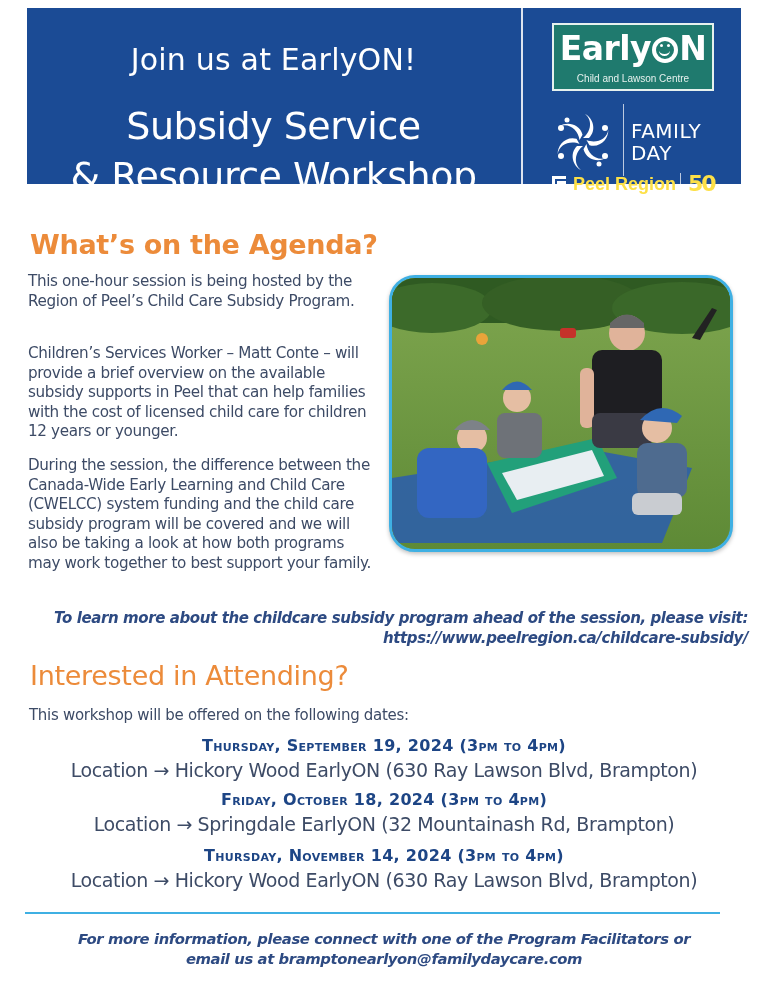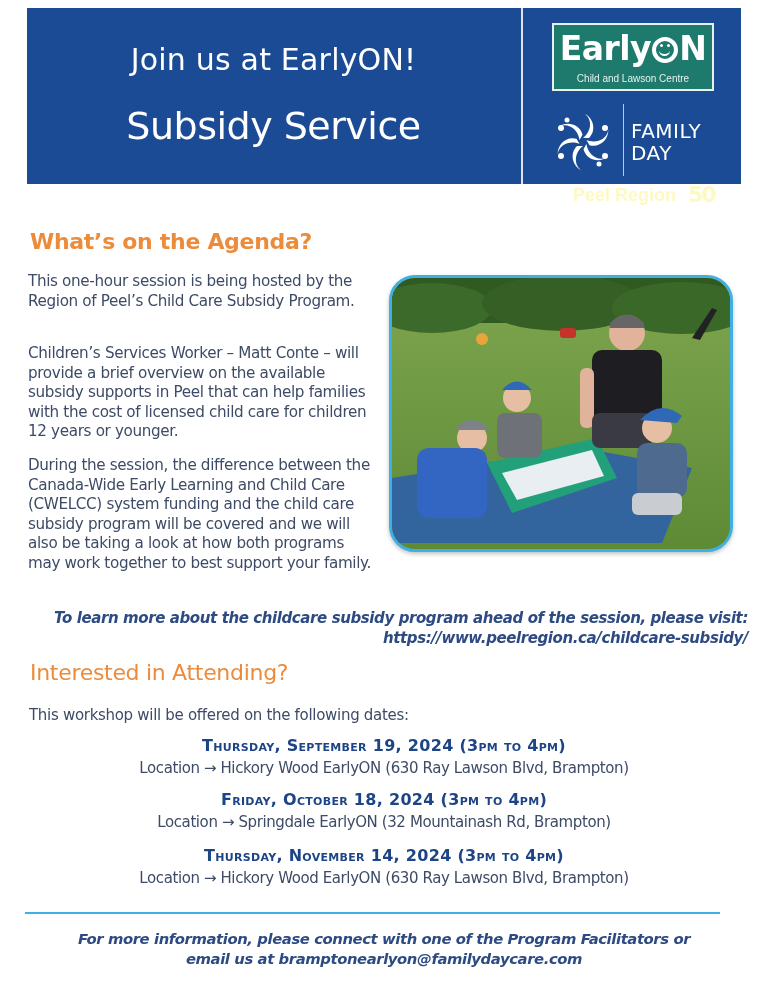"& Resource Workshop" div.title-line { html: none -> <div>&amp; Resource Workshop</div> }
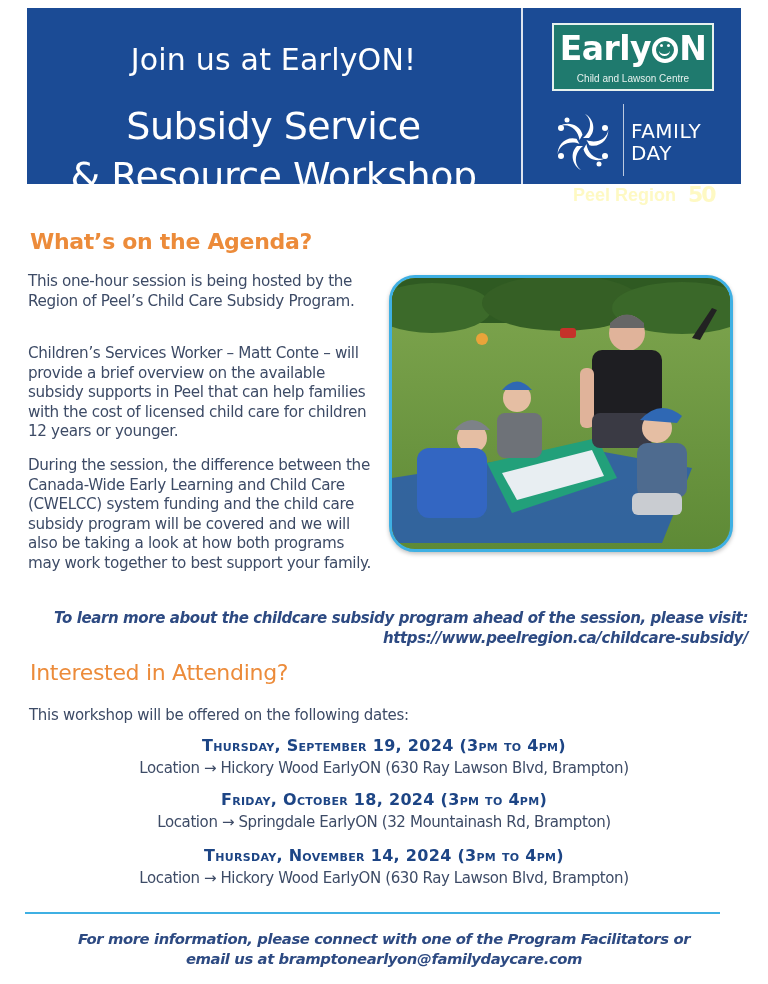"Peel Region" .peel-row { color: #fef9c3 -> #fde047; top: 174px -> 163px }
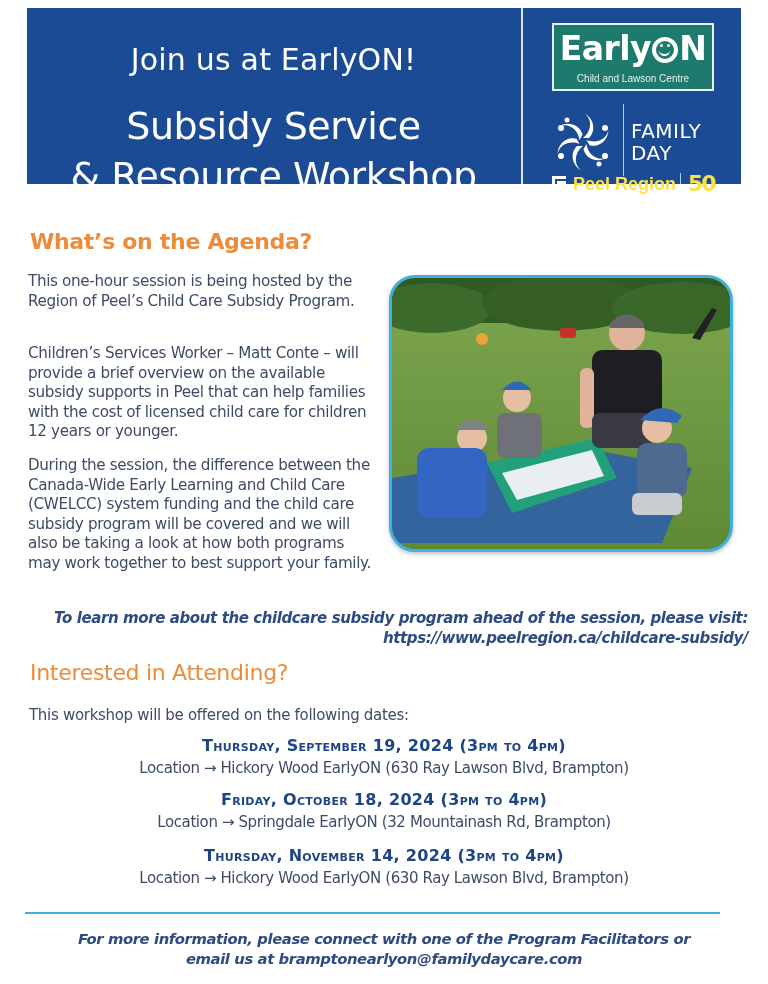"What’s on the Agenda?" .section-heading { font-size: 22px -> 27px }
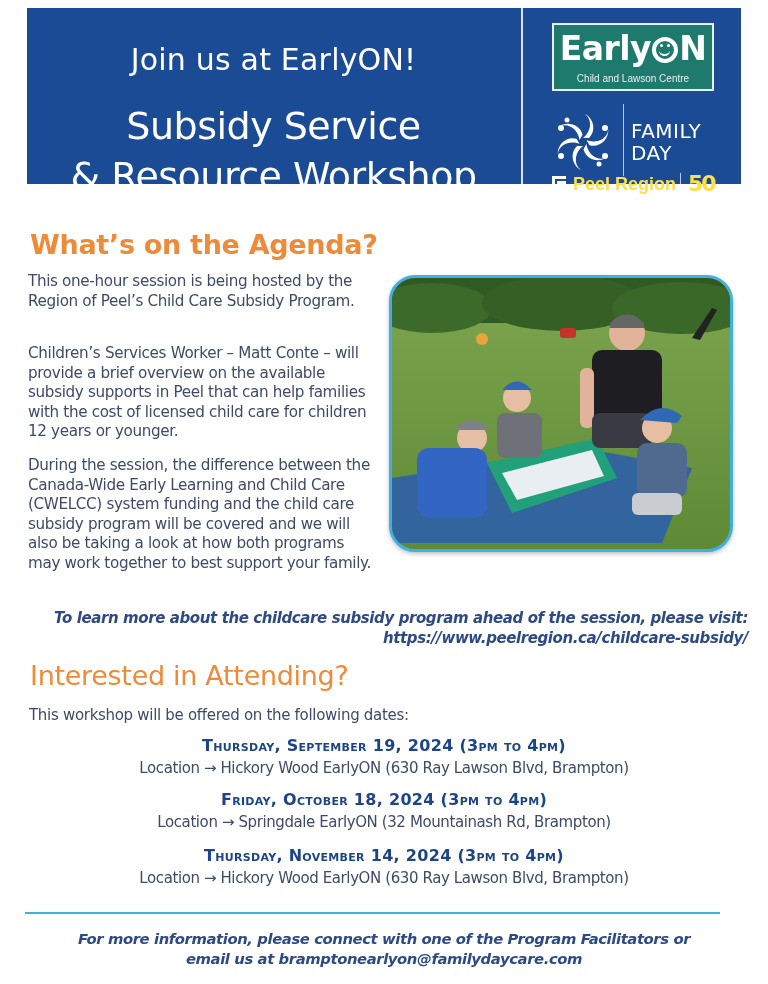"Location → Hickory Wood EarlyON" .session-loc { font-size: 15px -> 19px }
